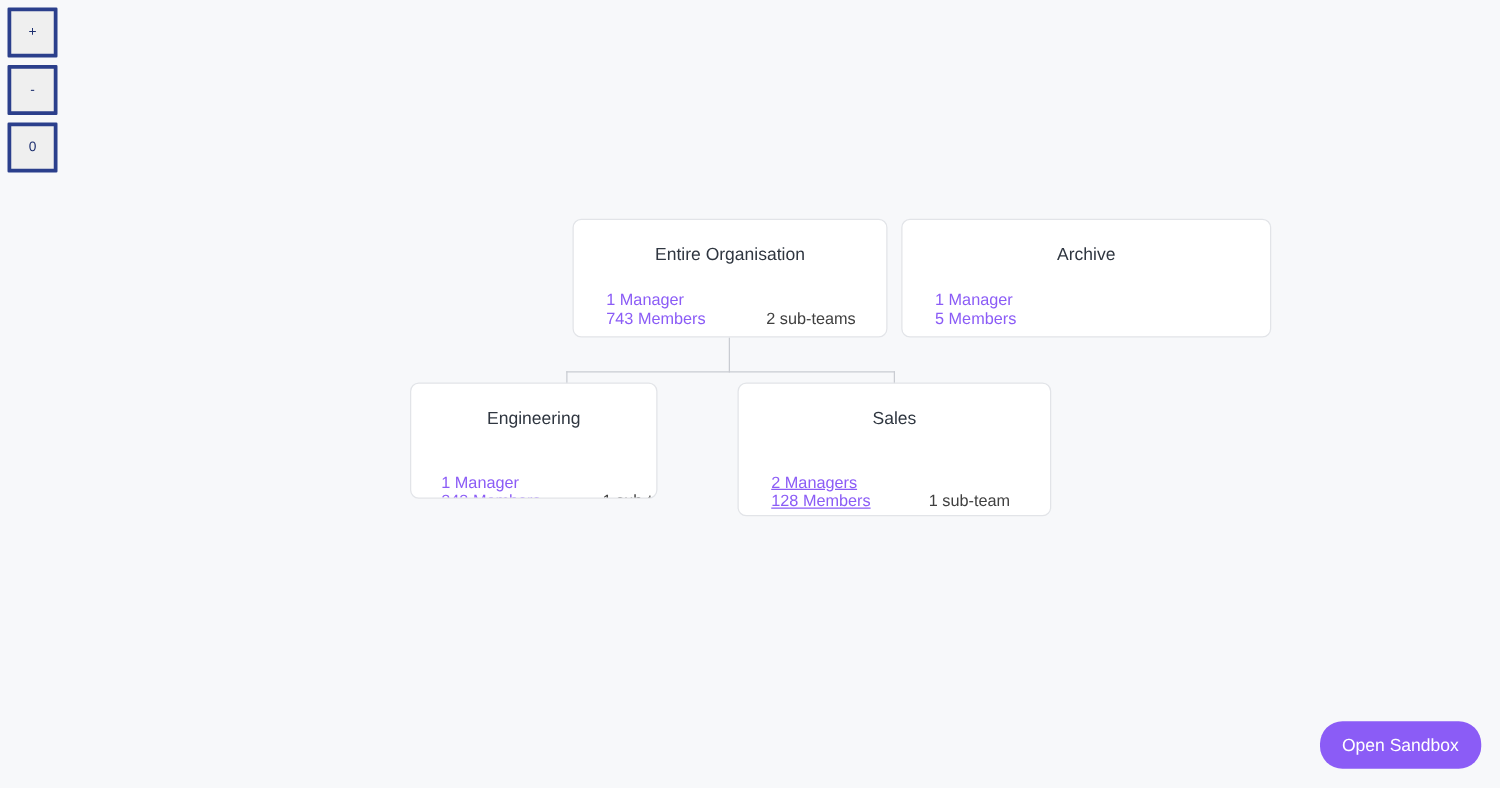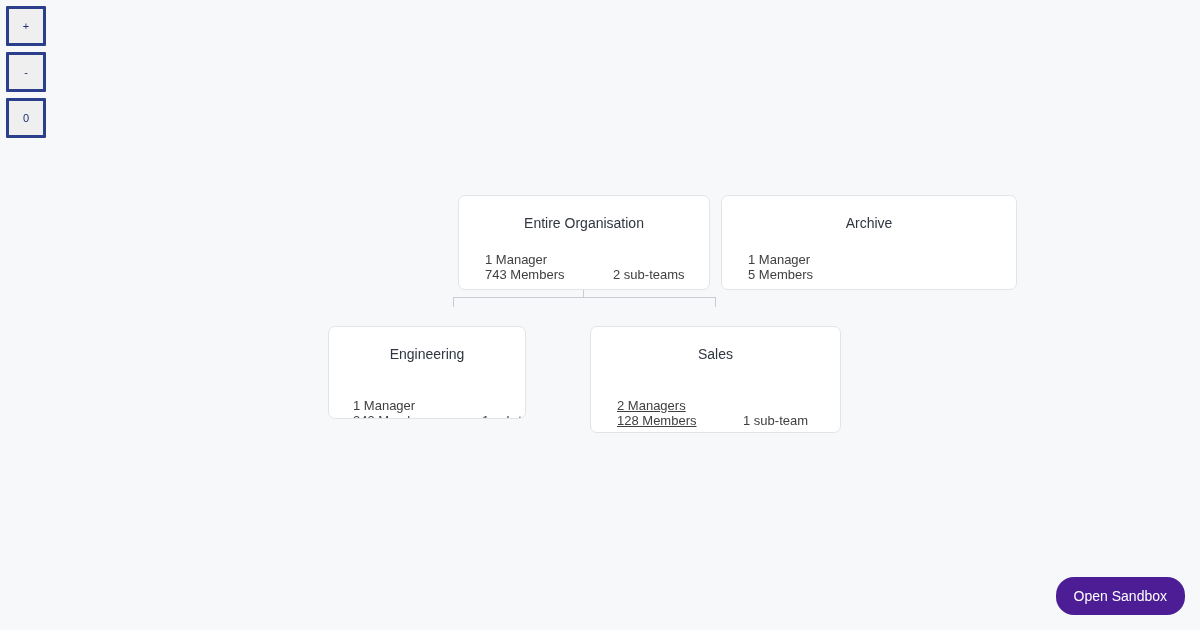"Entire Organisation" .node-card { margin-top: 20px -> none }
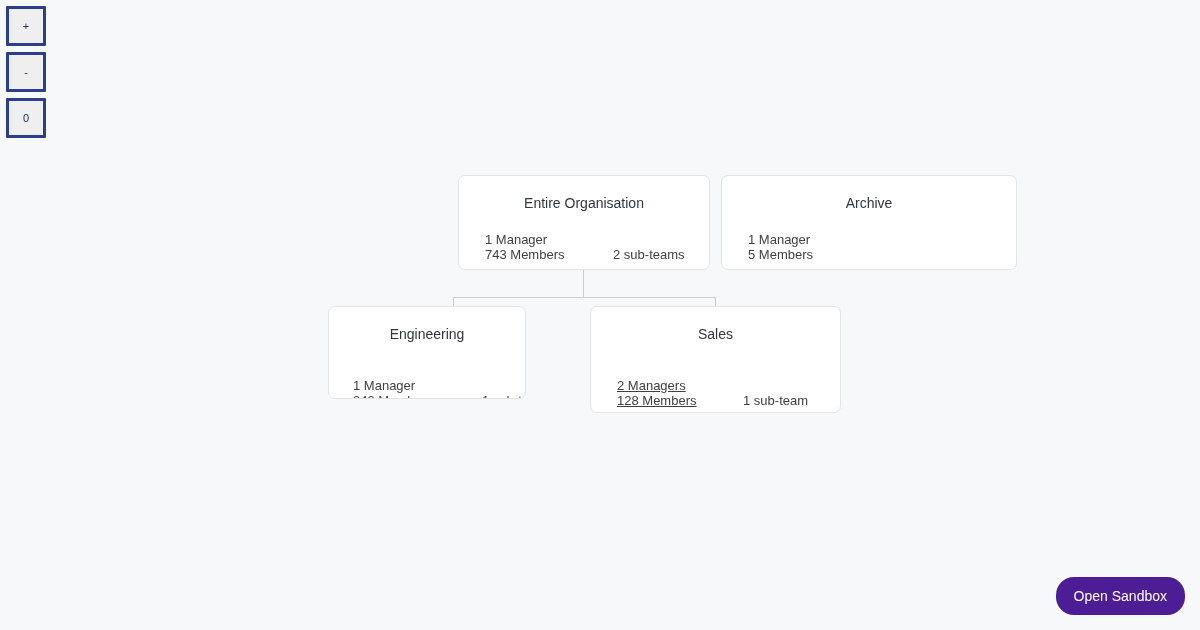"1 Manager" .node-stats { color: #404040 -> #8b5cf6 }
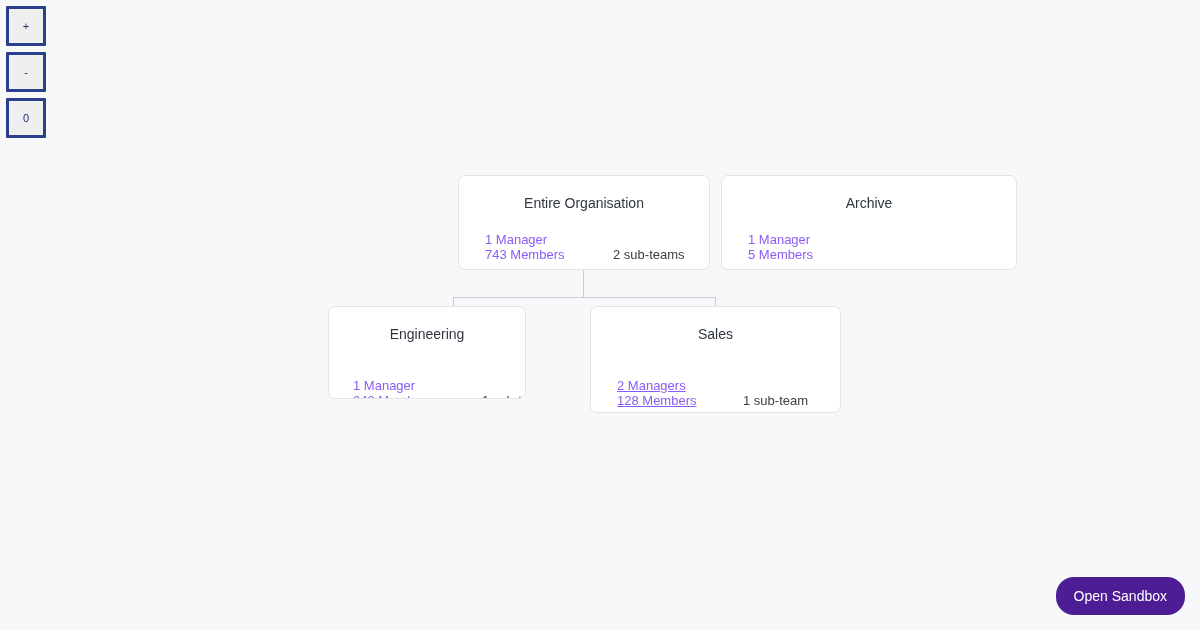"Open Sandbox" #open-sandbox { background: #4c1d95 -> #8b5cf6 }
